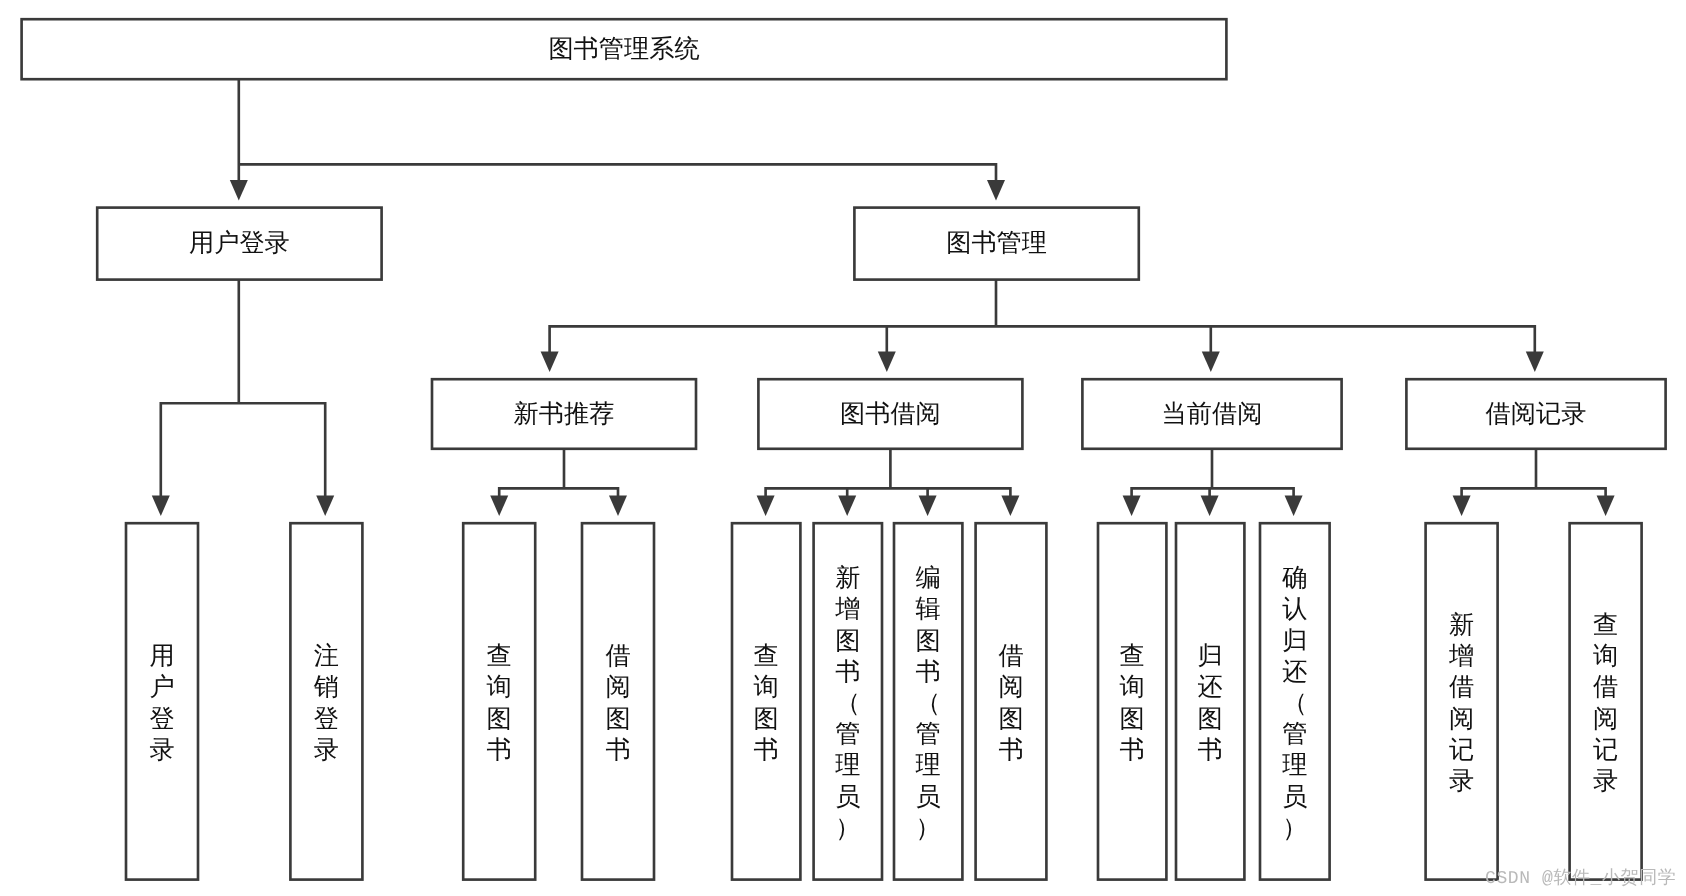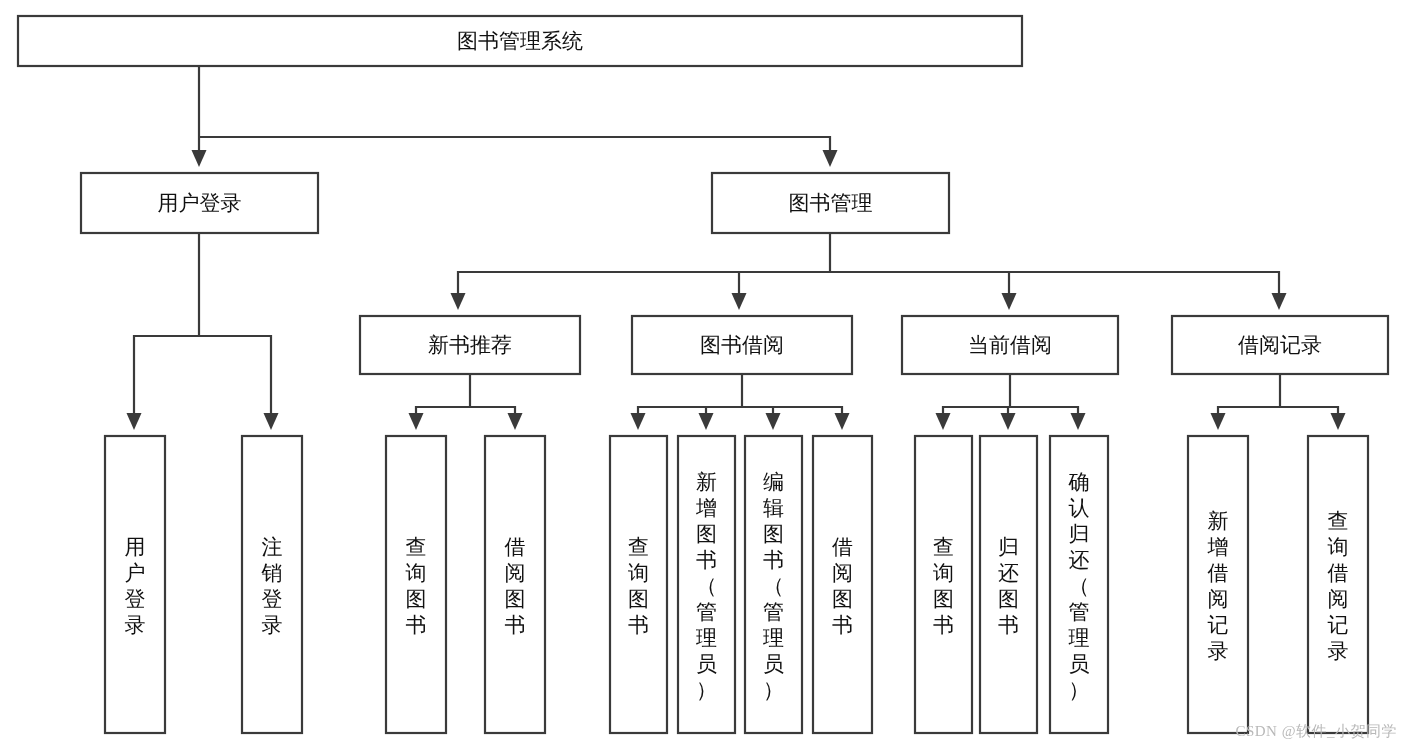"CSDN @软件_小贺同学" .watermark { font-family: Liberation Serif, serif -> Liberation Mono, monospace }
